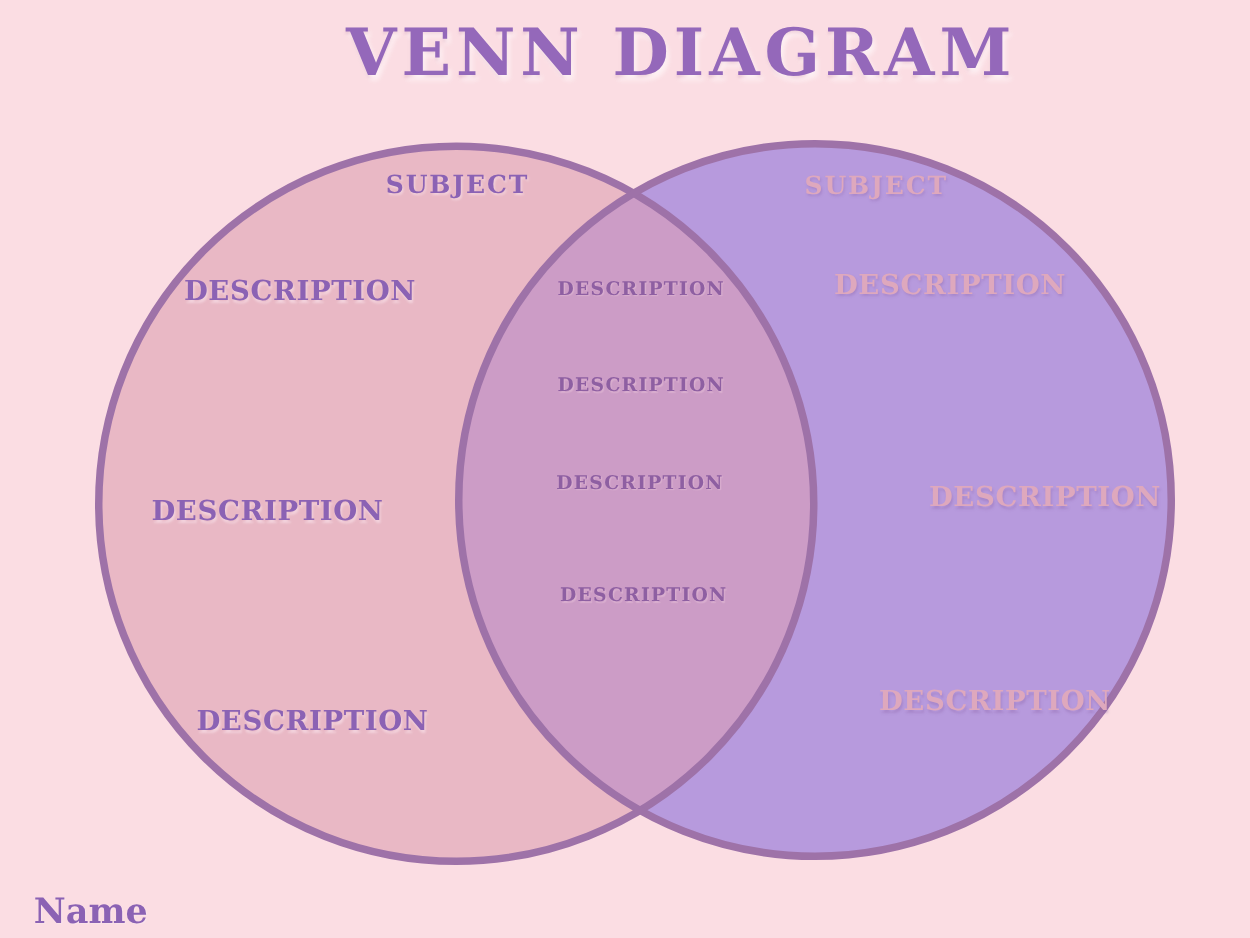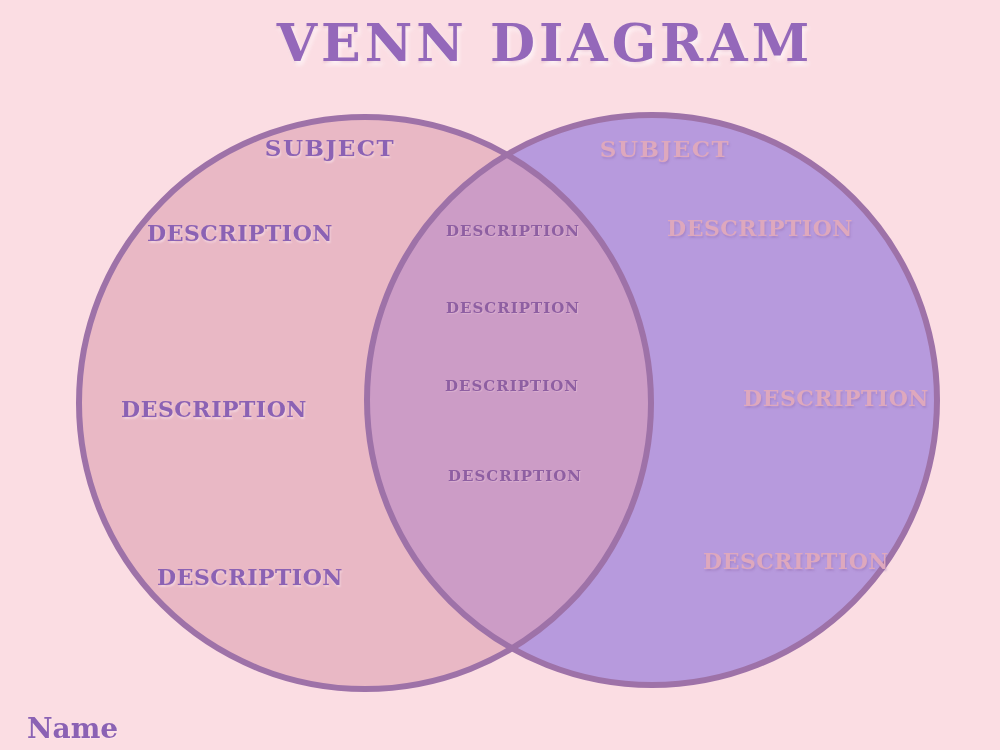"SUBJECT" .subject { font-size: 23px -> 20px; margin-left: none -> 36px }
